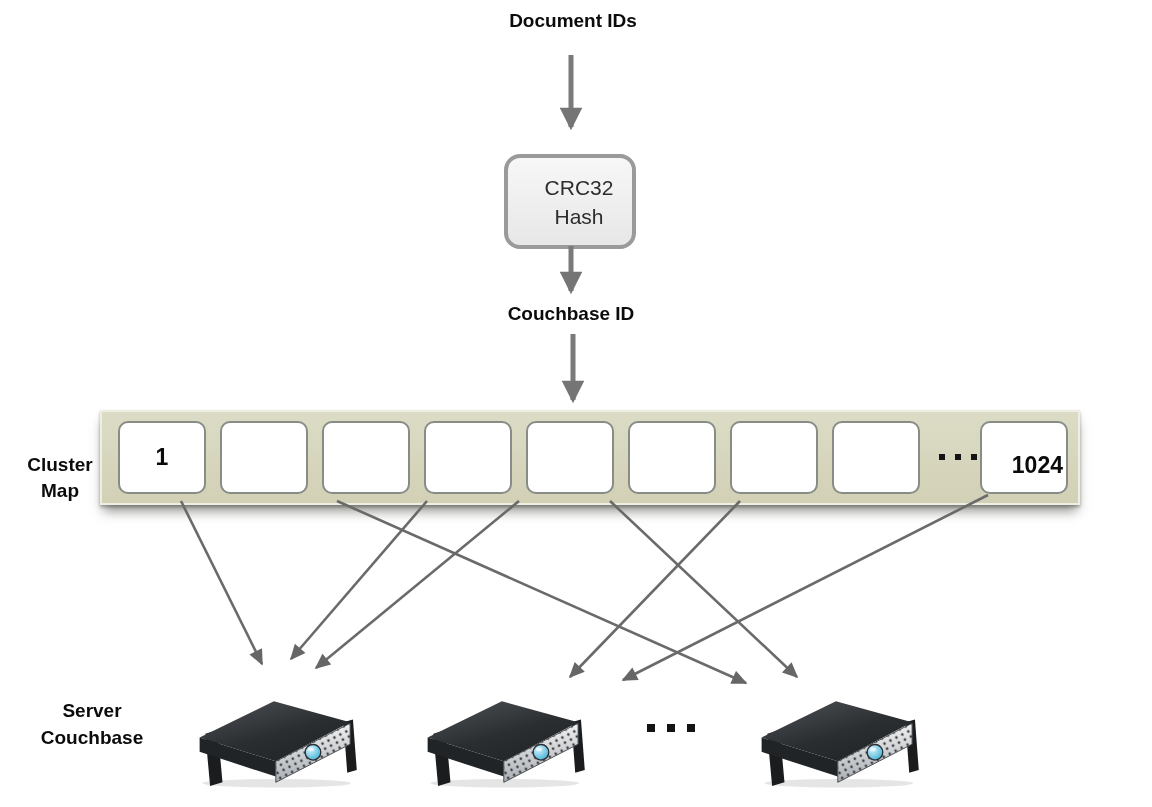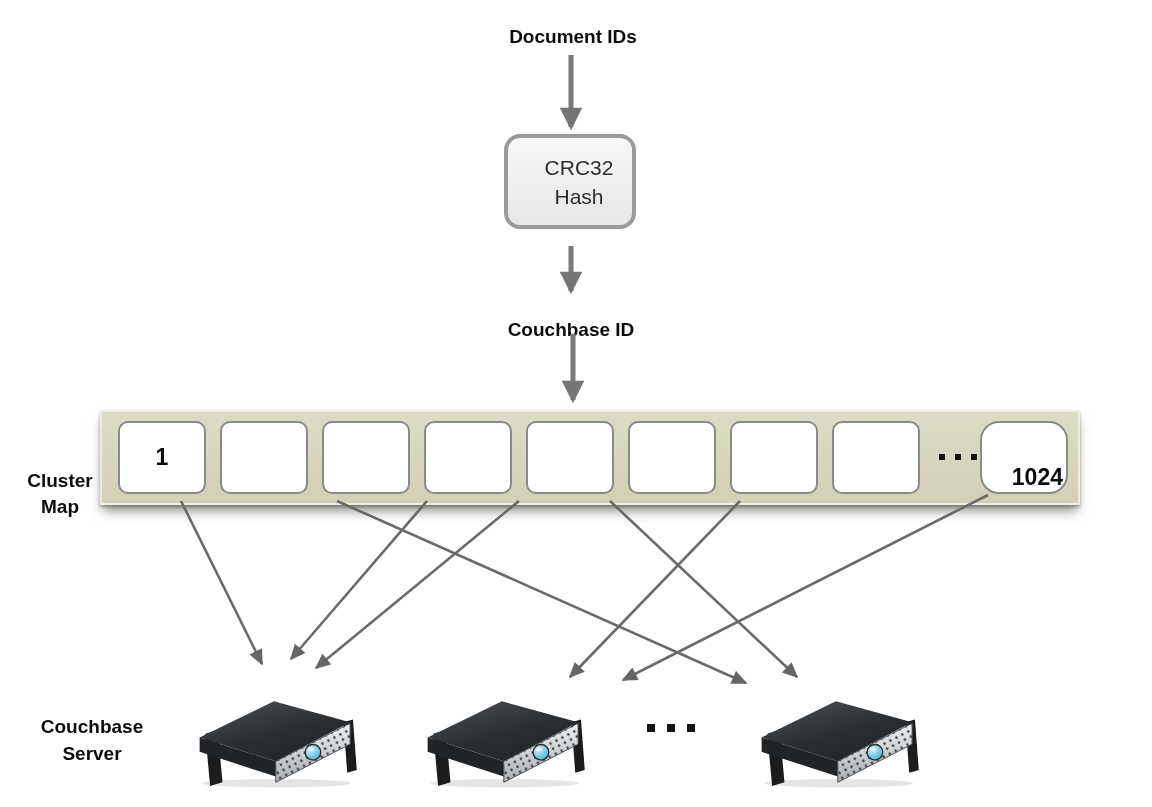"Document IDs" .lbl { margin-top: 16px -> none }
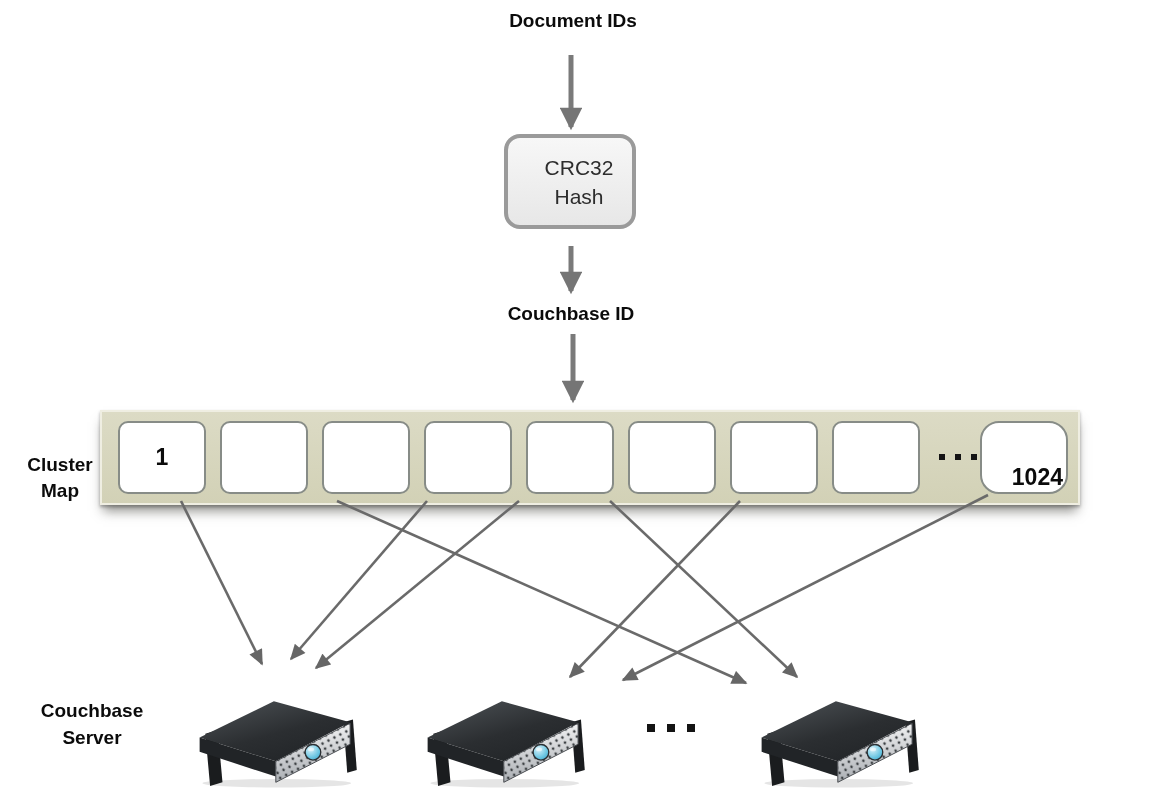"CRC32" .hash-box { top: 134px -> 154px }
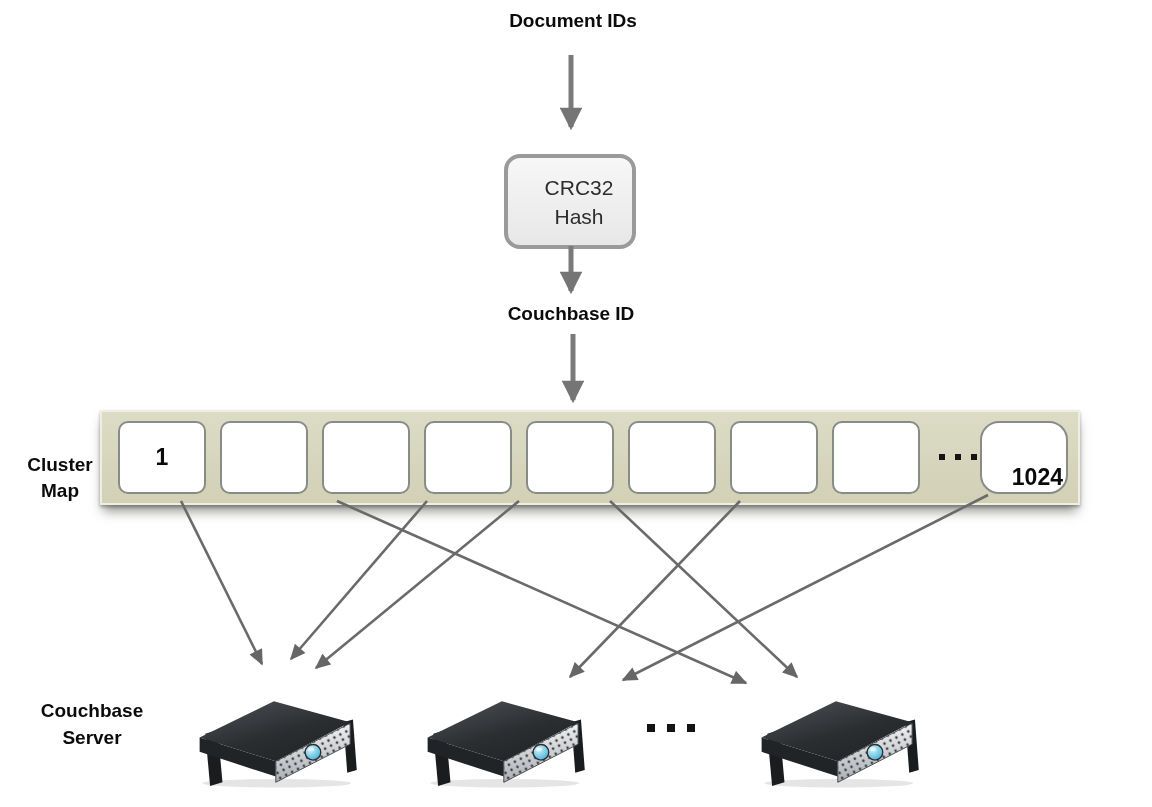"1024" .cell-last { border-radius: 19px -> none; padding: 0 3px 1px 0 -> 0 3px 13px 0 }
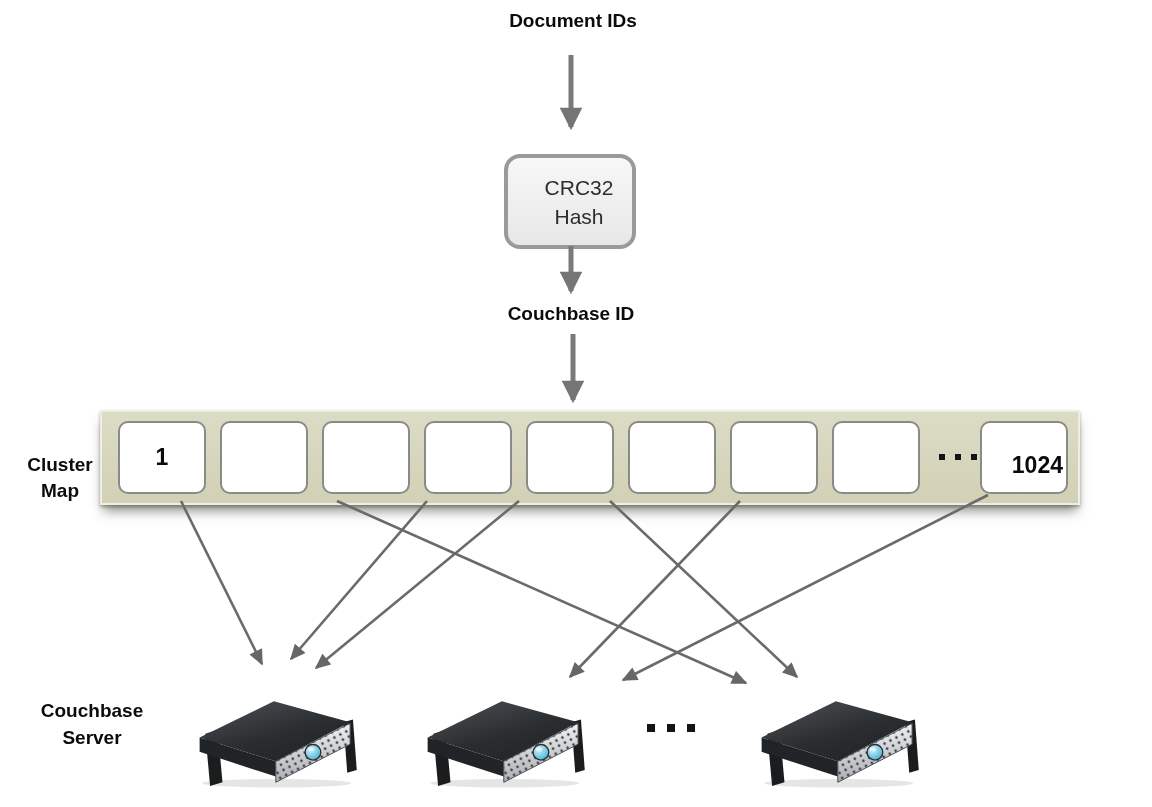"Couchbase" div { order: before "Server" -> after "Server" }
